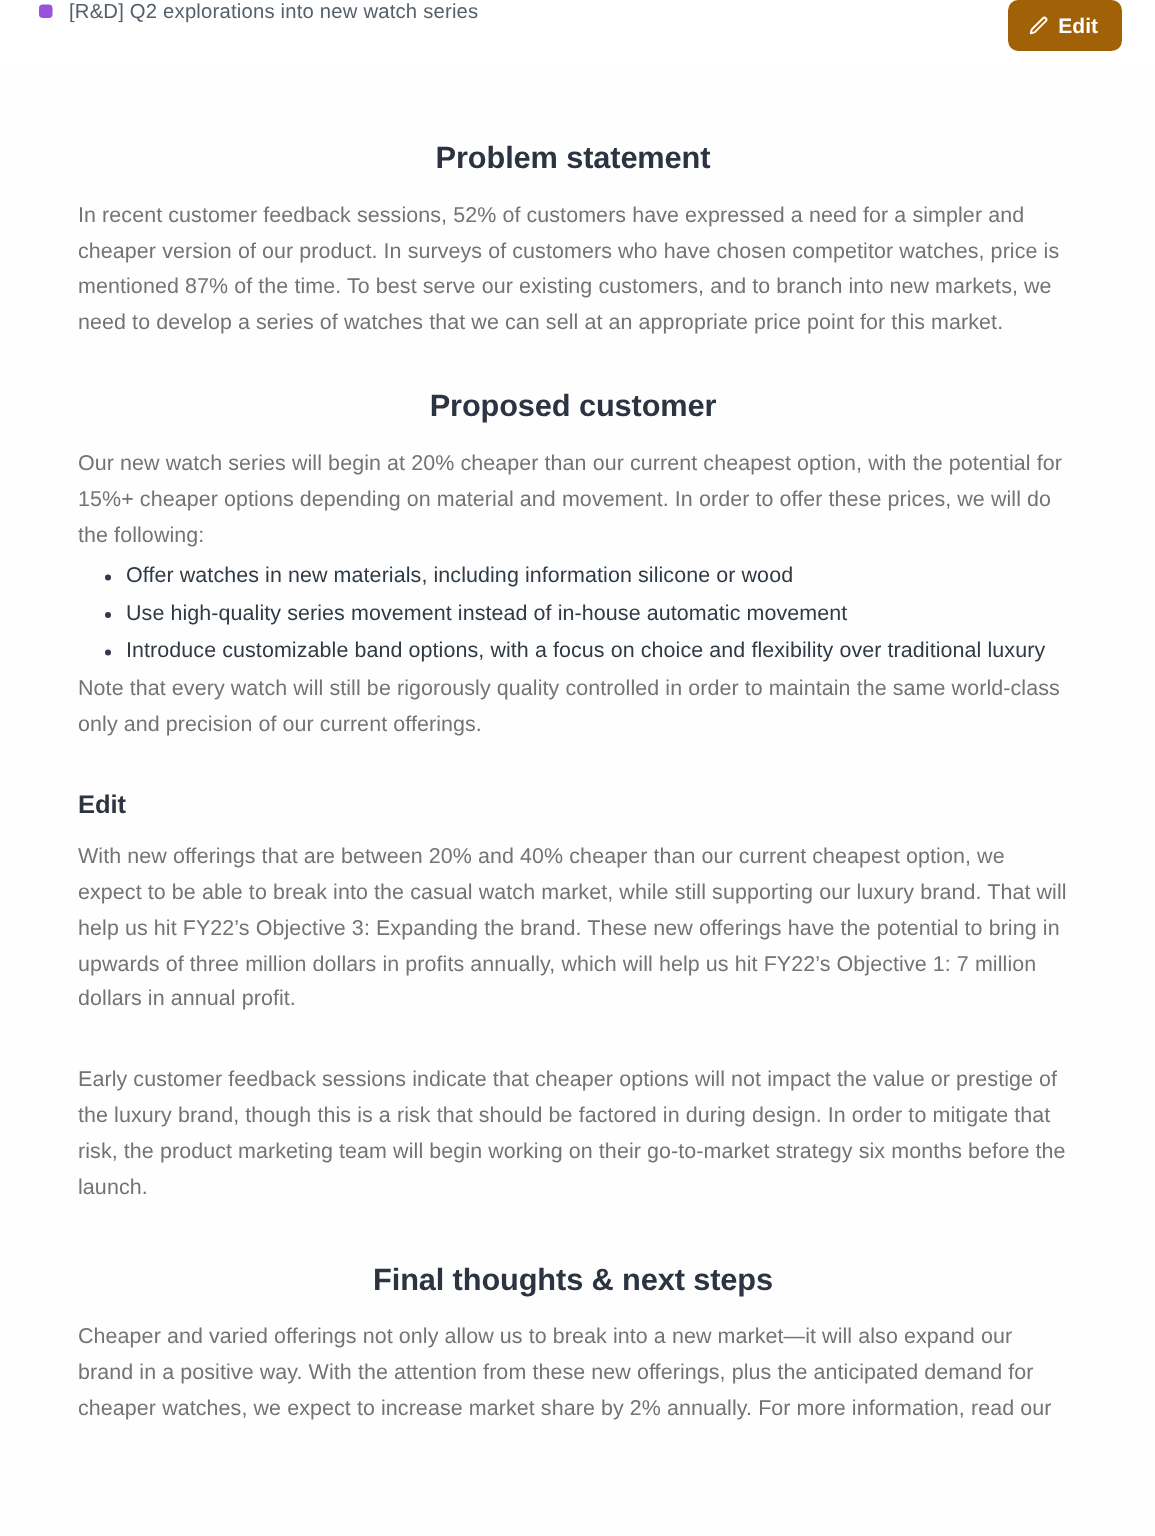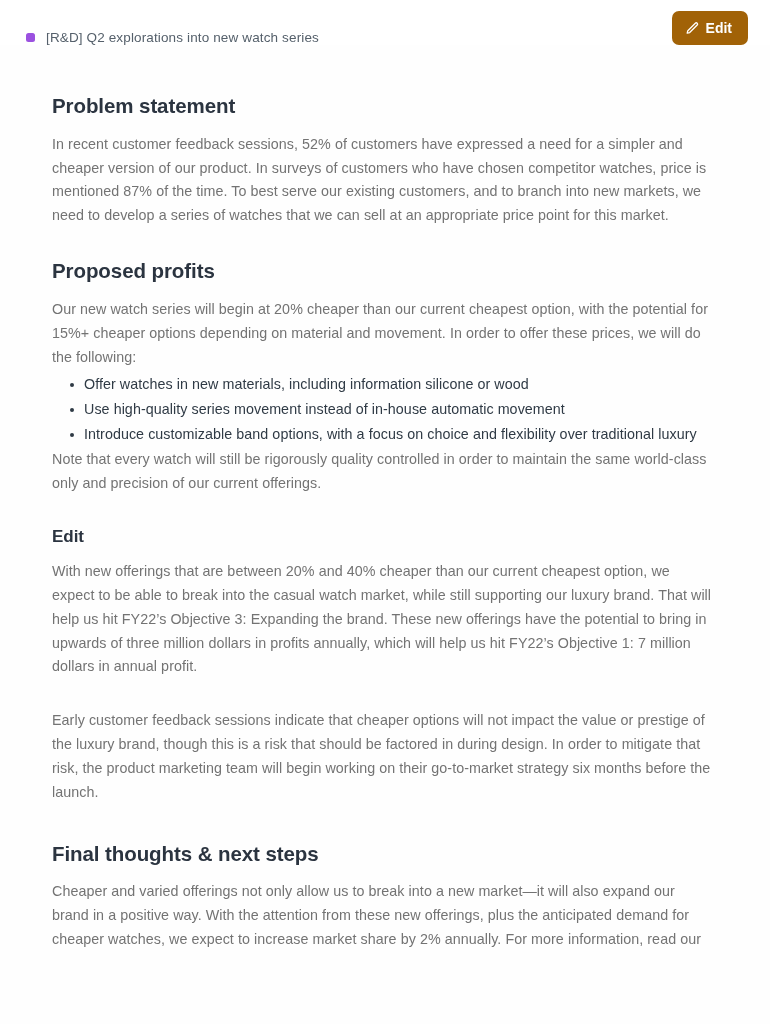"[R&D] Q2 explorations into new" .topbar { align-items: flex-end -> flex-start }
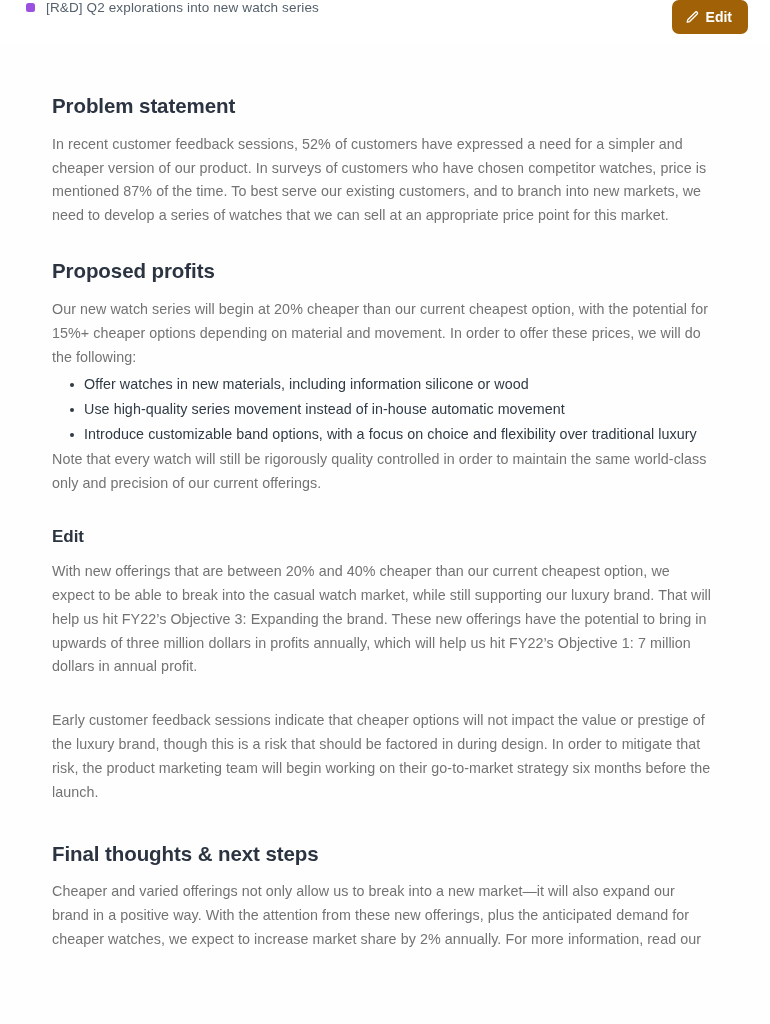"Problem statement" h2.section-heading { text-align: none -> center }
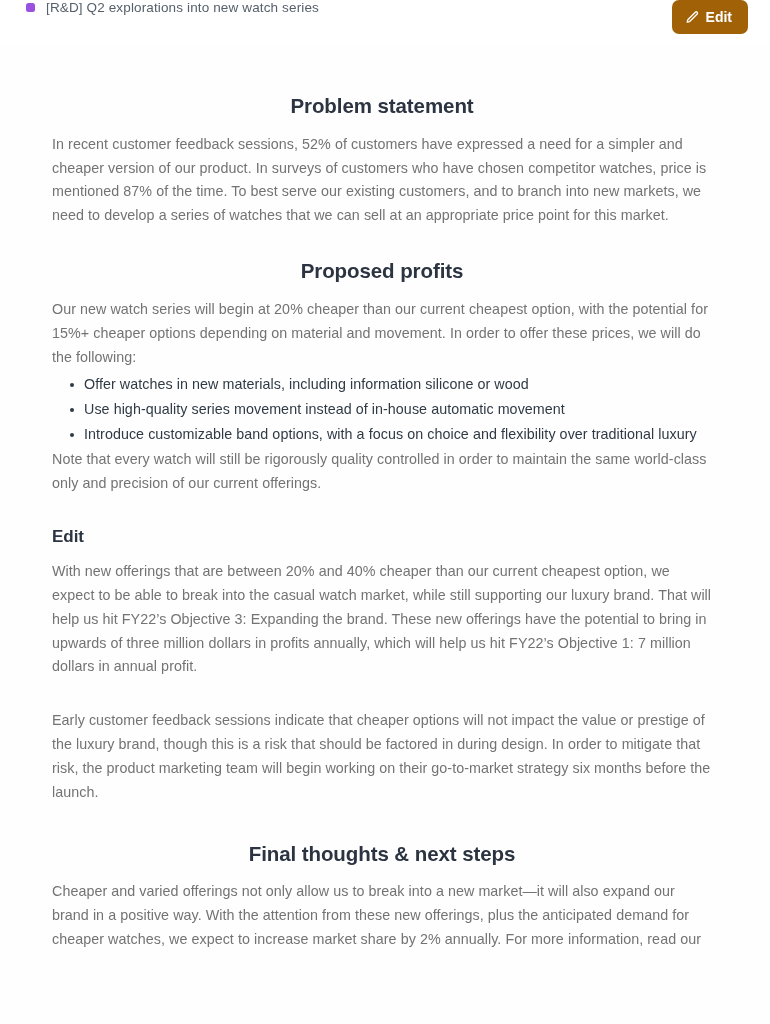"Proposed profits" h2.section-heading { text: profits -> customer }
